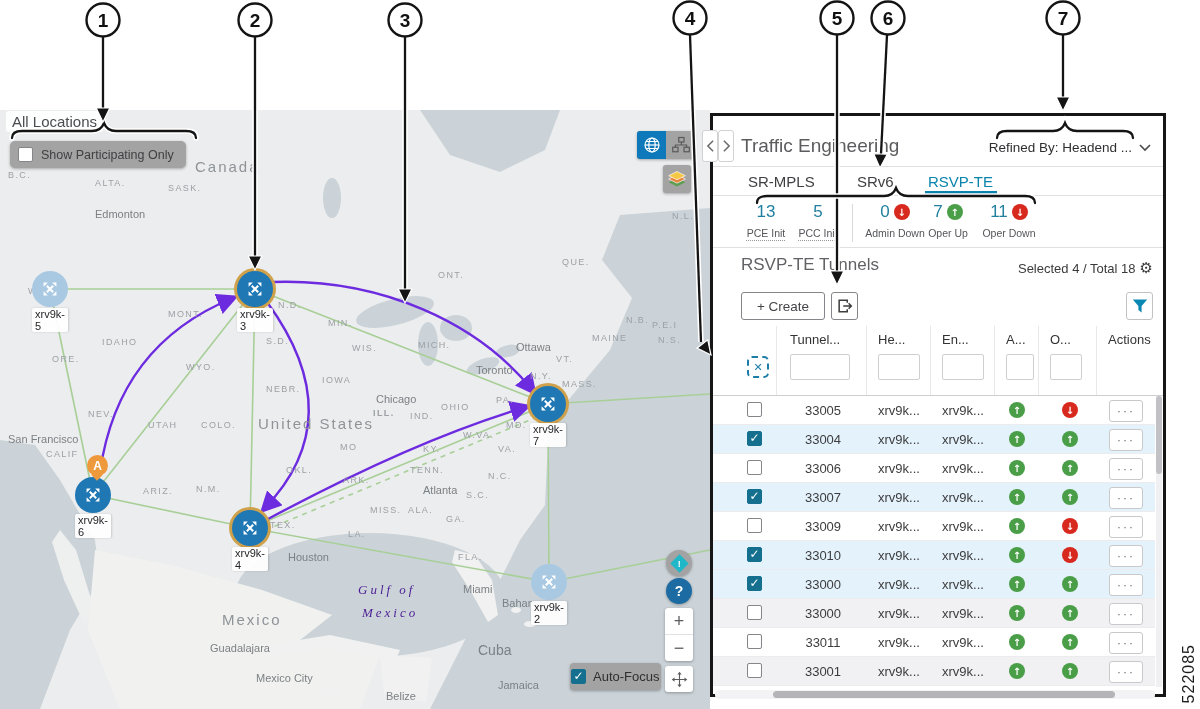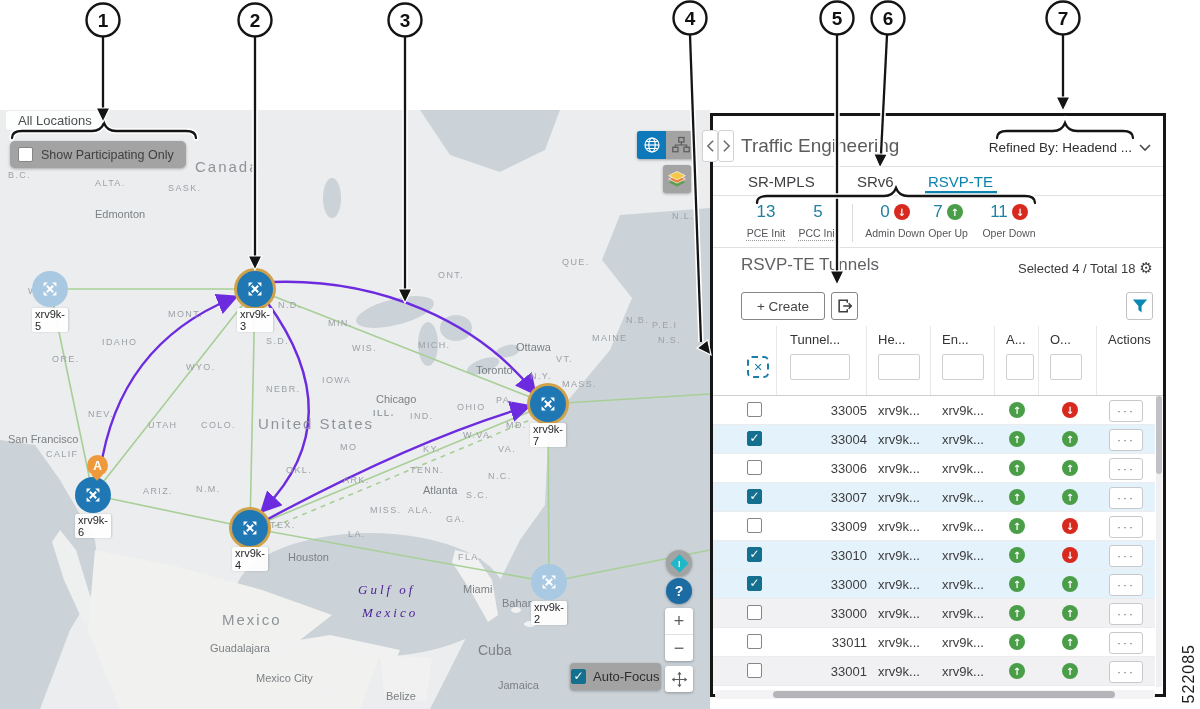"All Locations" .chip { font-size: 13px -> 15px; padding: 2px 12px -> 2px 6px }
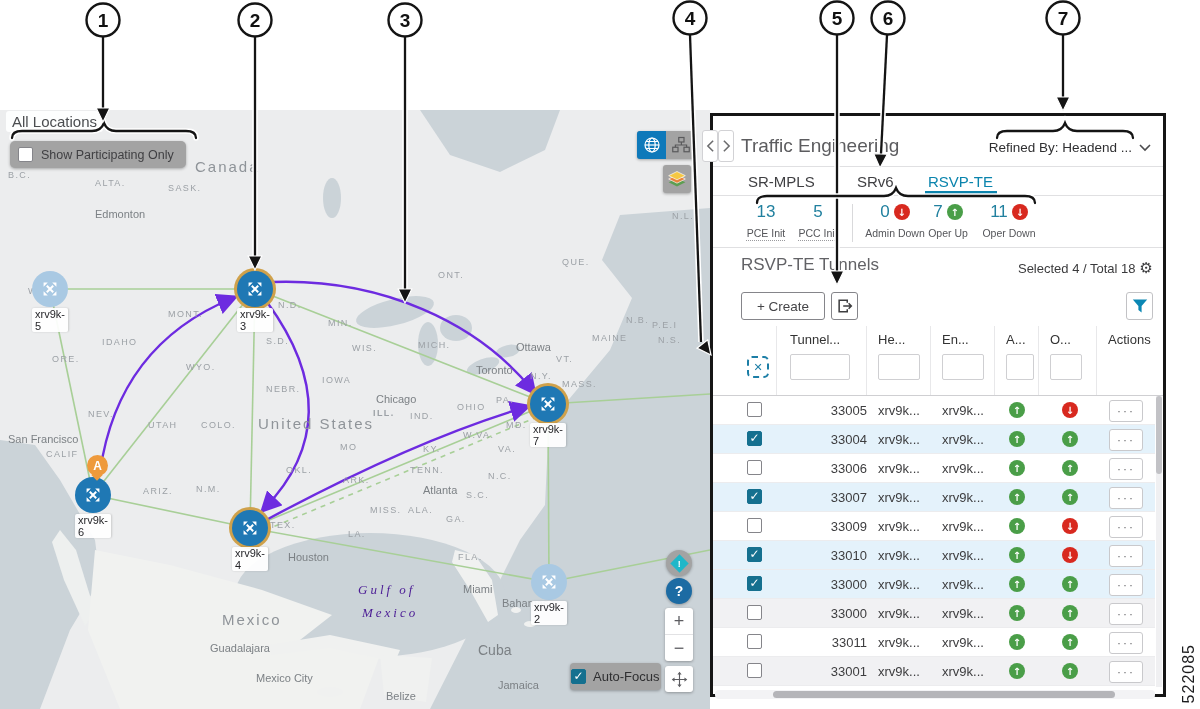"OHIO" div.mlabel { margin-left: 16px -> none }
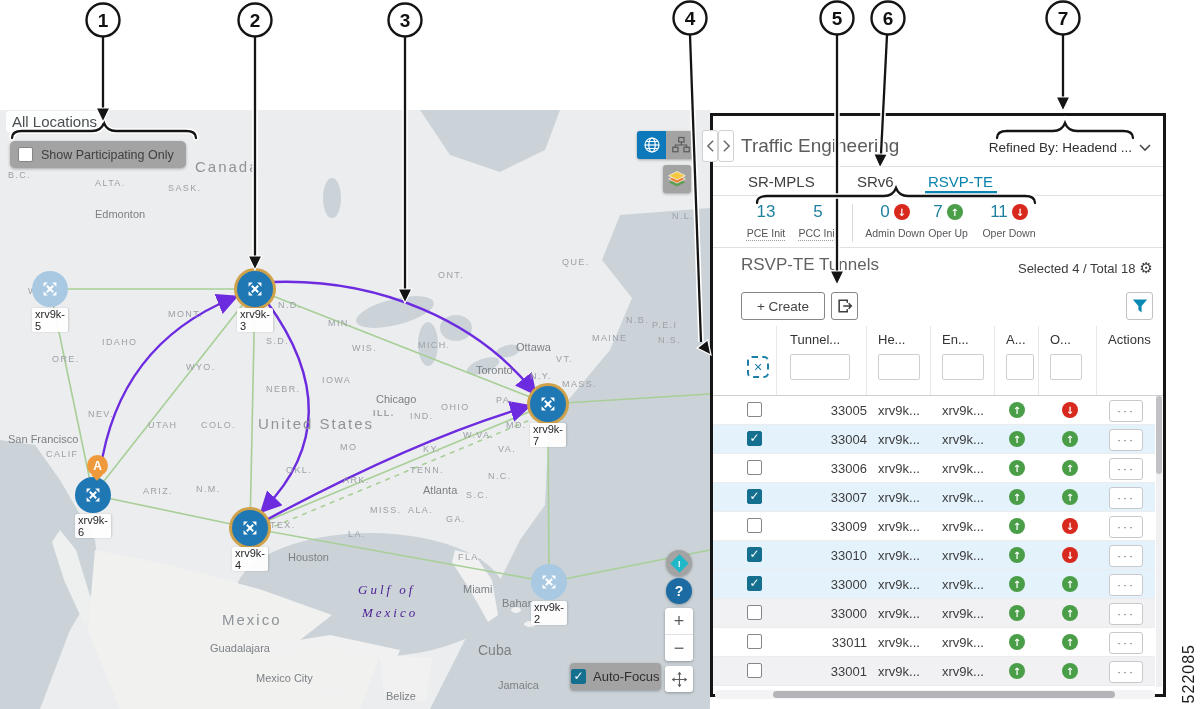"33005" .tid { text-align: right -> center }
